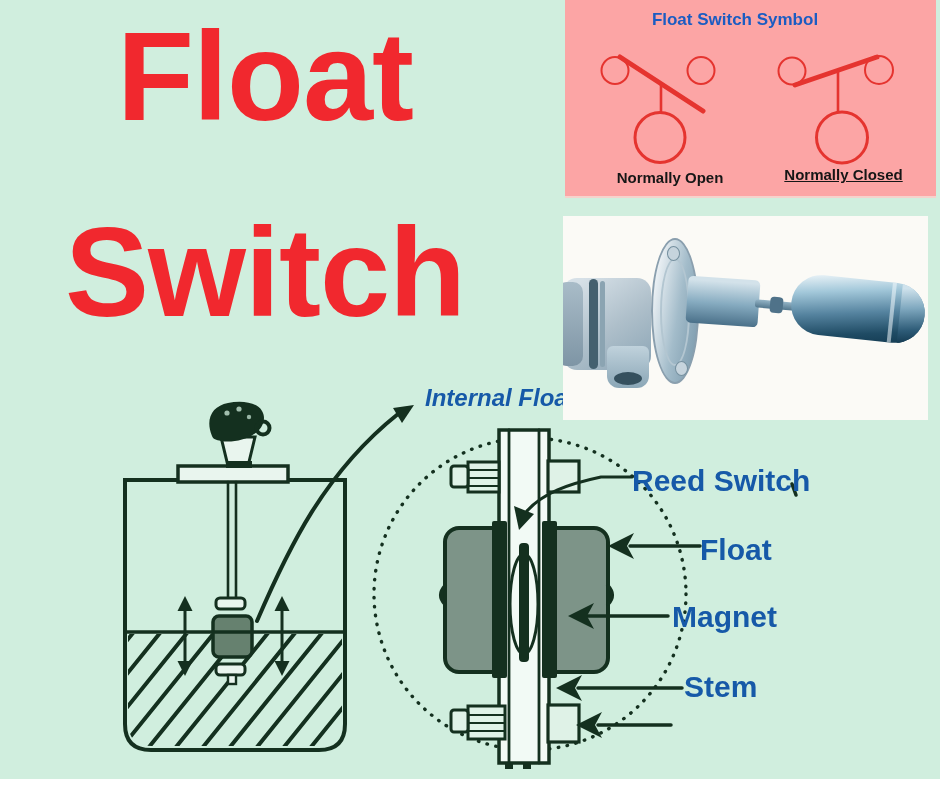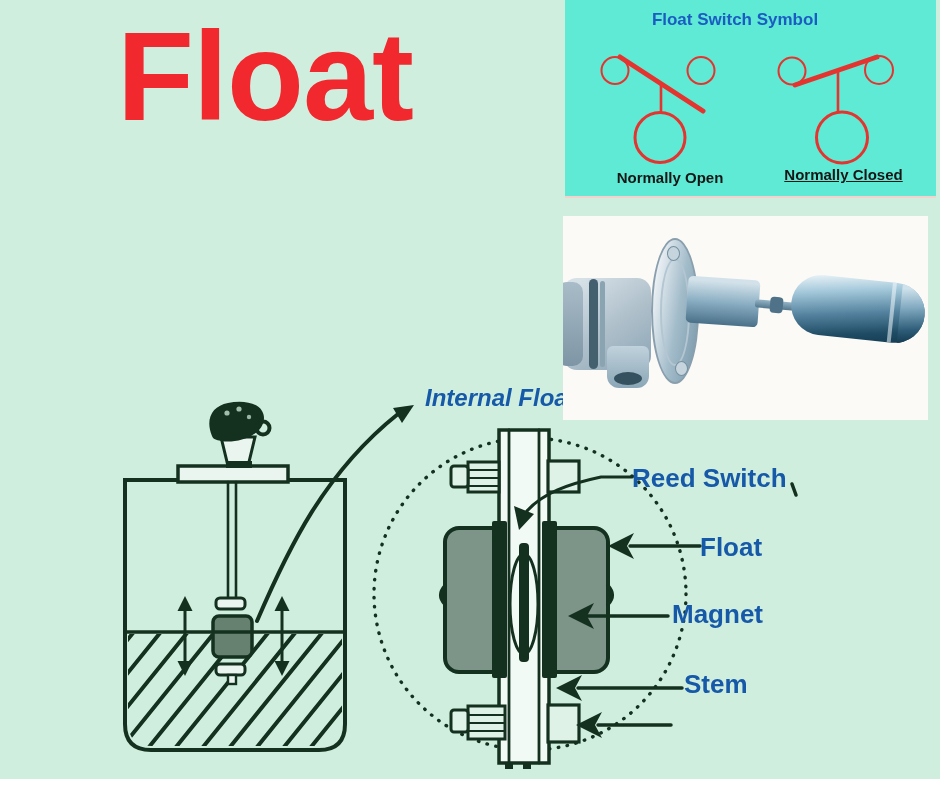"Float Switch Symbol" .symbol-panel { background: #5eead4 -> #fca5a5 }
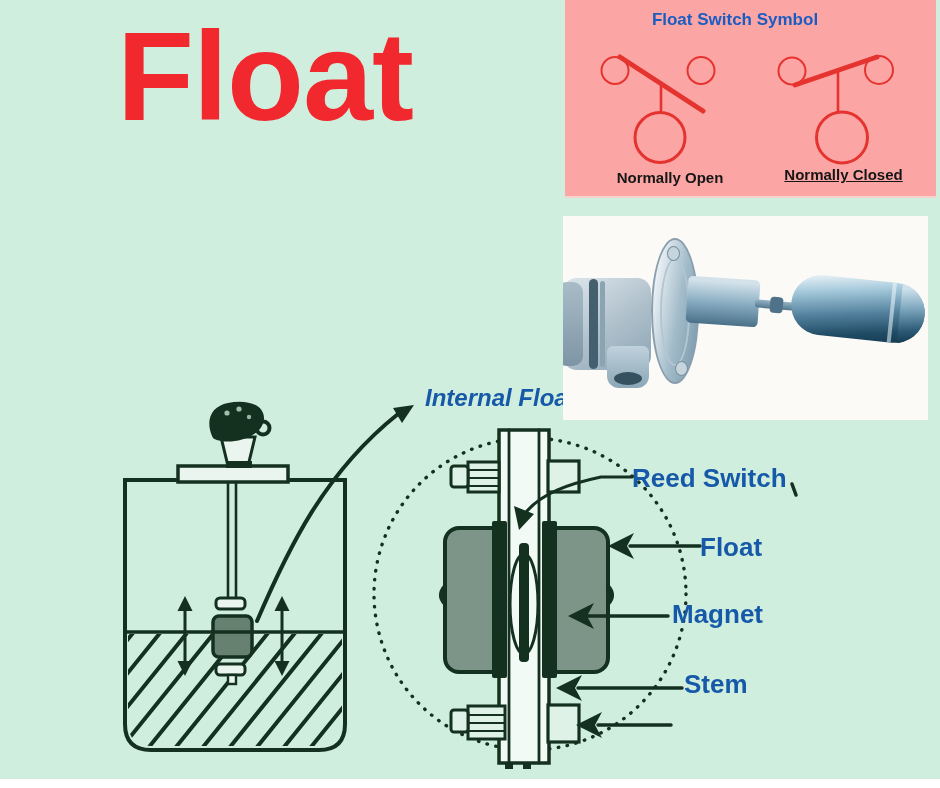"Switch" div.title-line { html: none -> <div>Switch</div> }
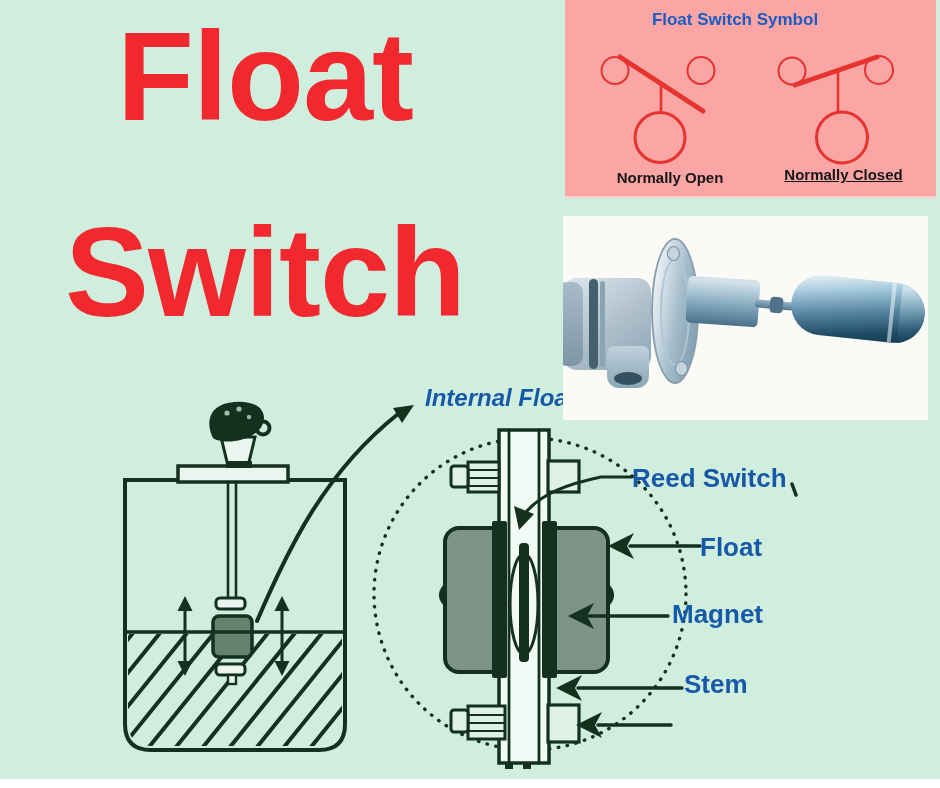"Reed Switch" .dlabel { font-size: 26px -> 30px }
